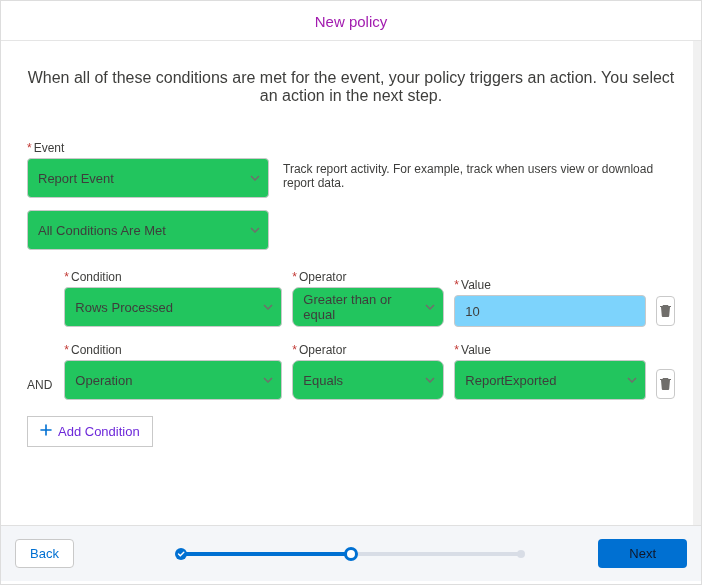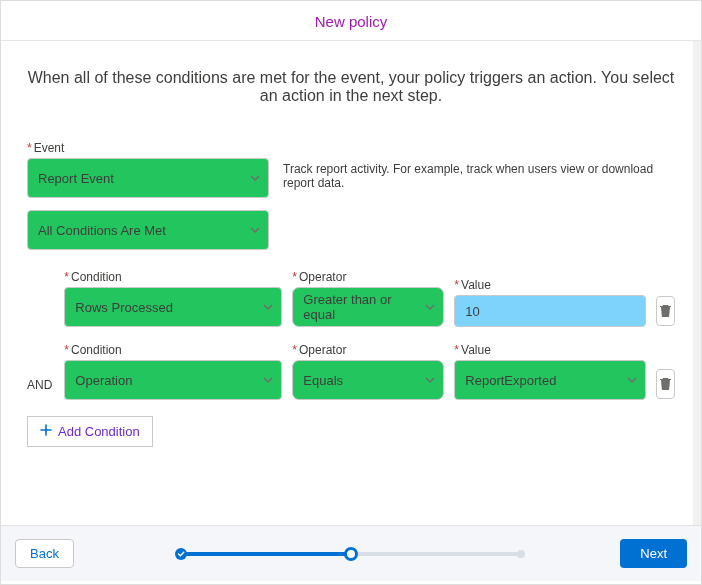"Next" .btn-next { color: #ffffff -> #0f172a; padding: 7px 20px -> 7px 31px }
